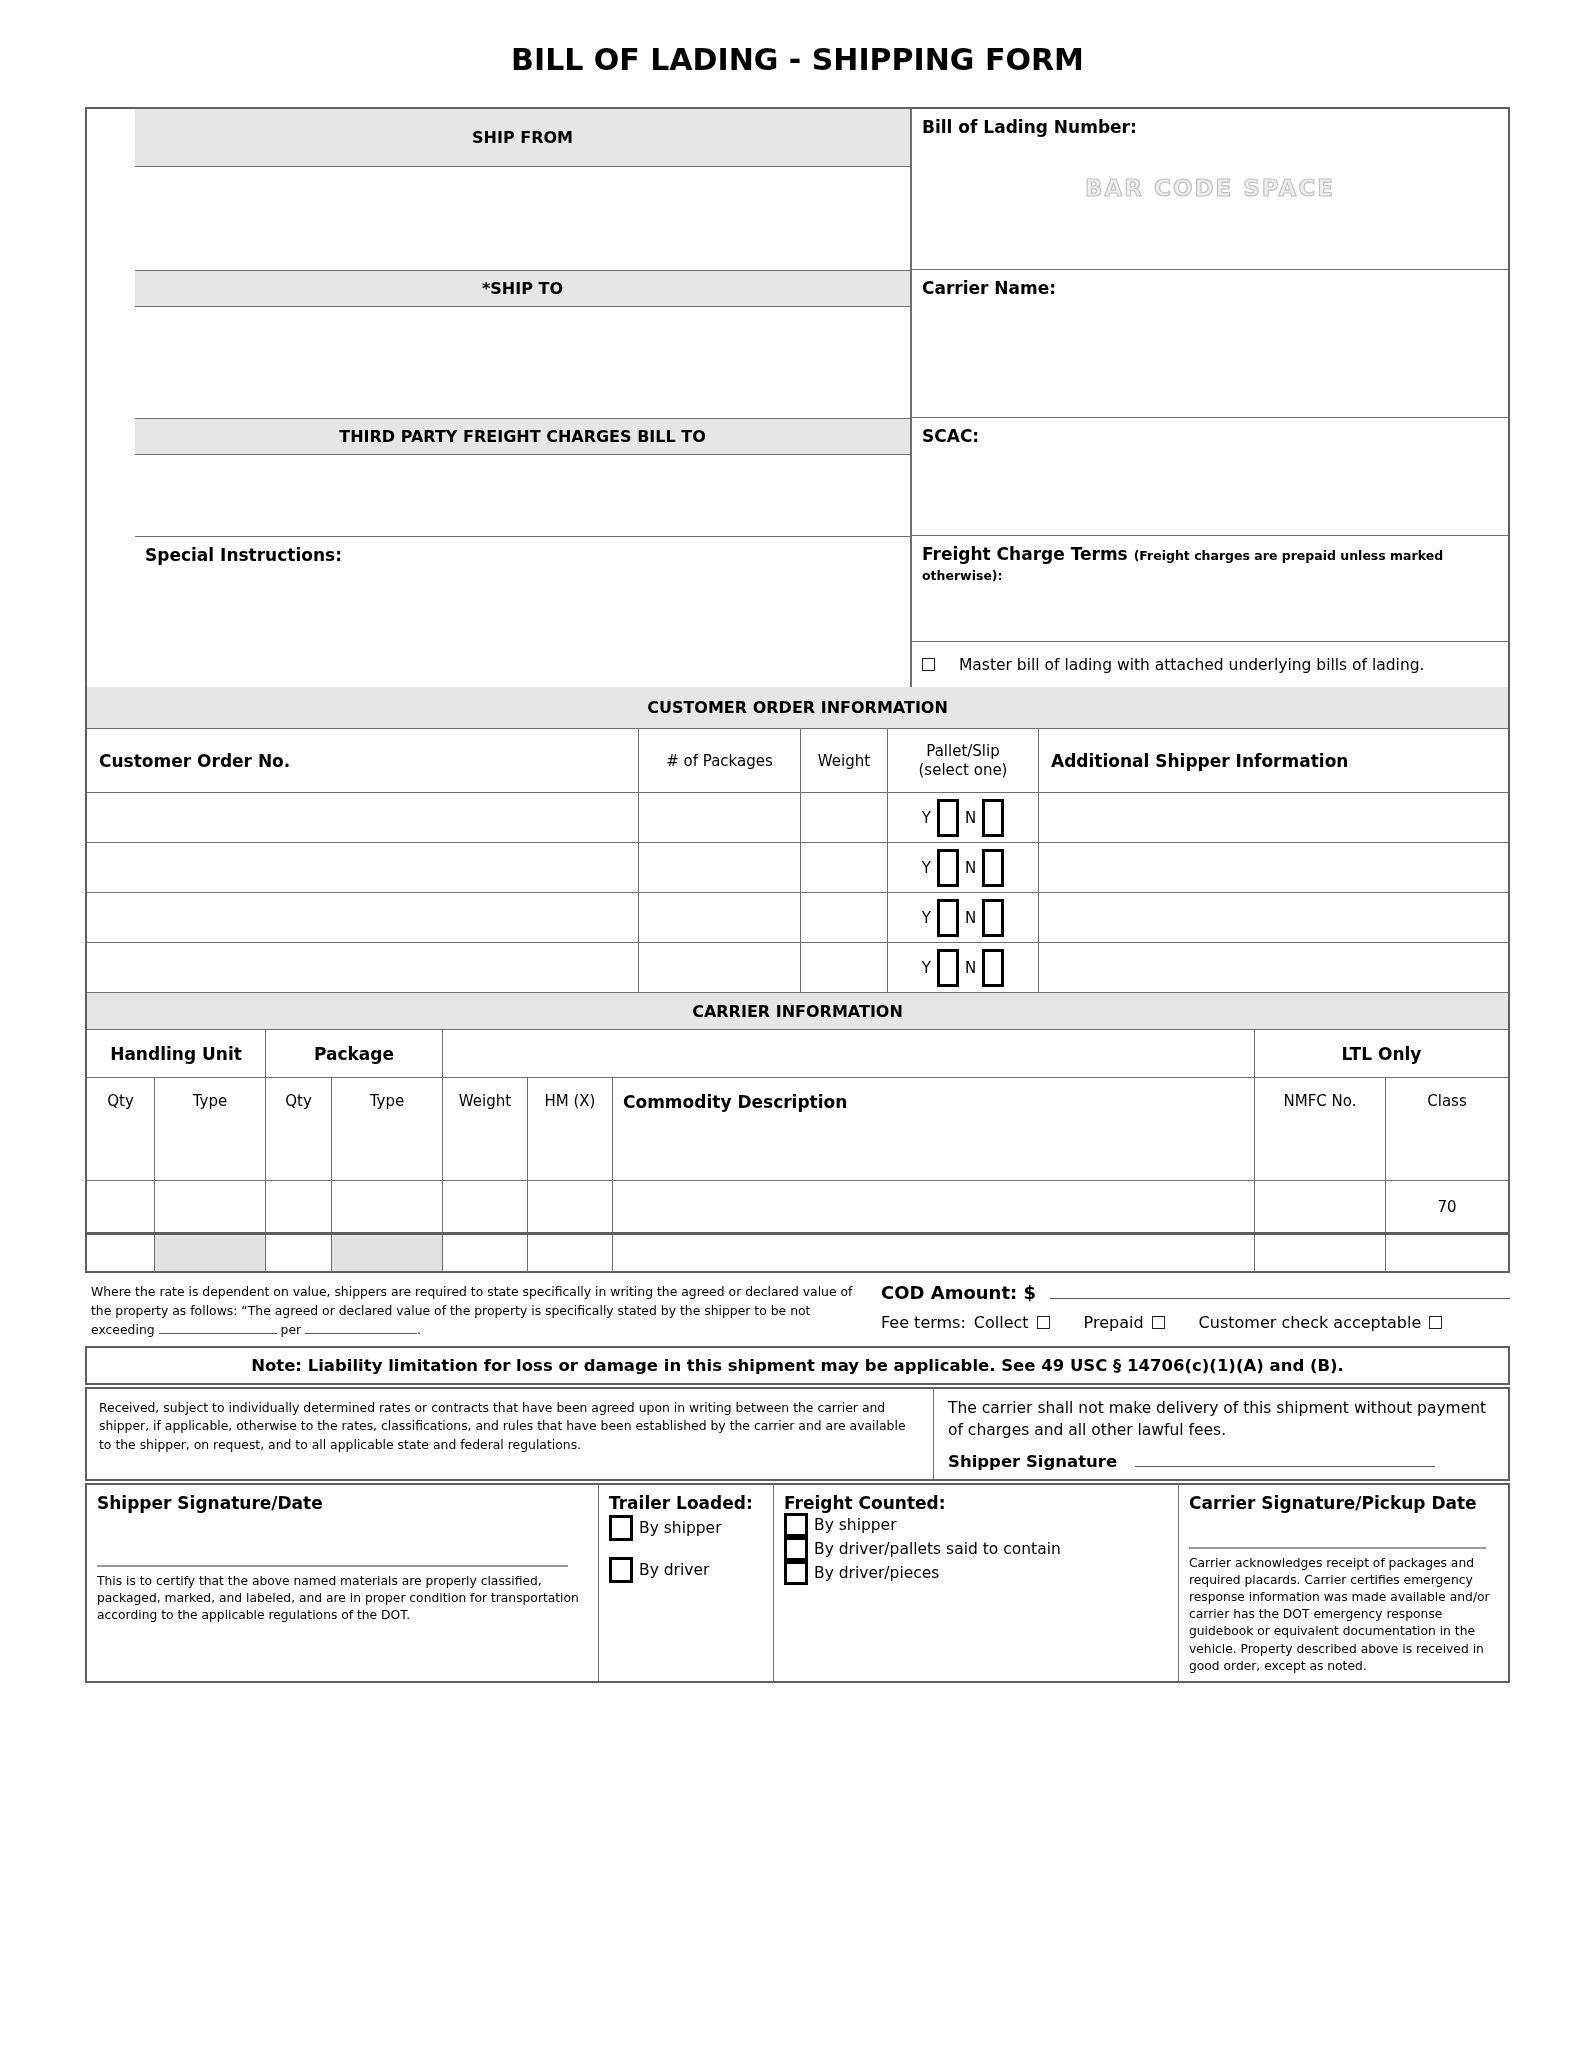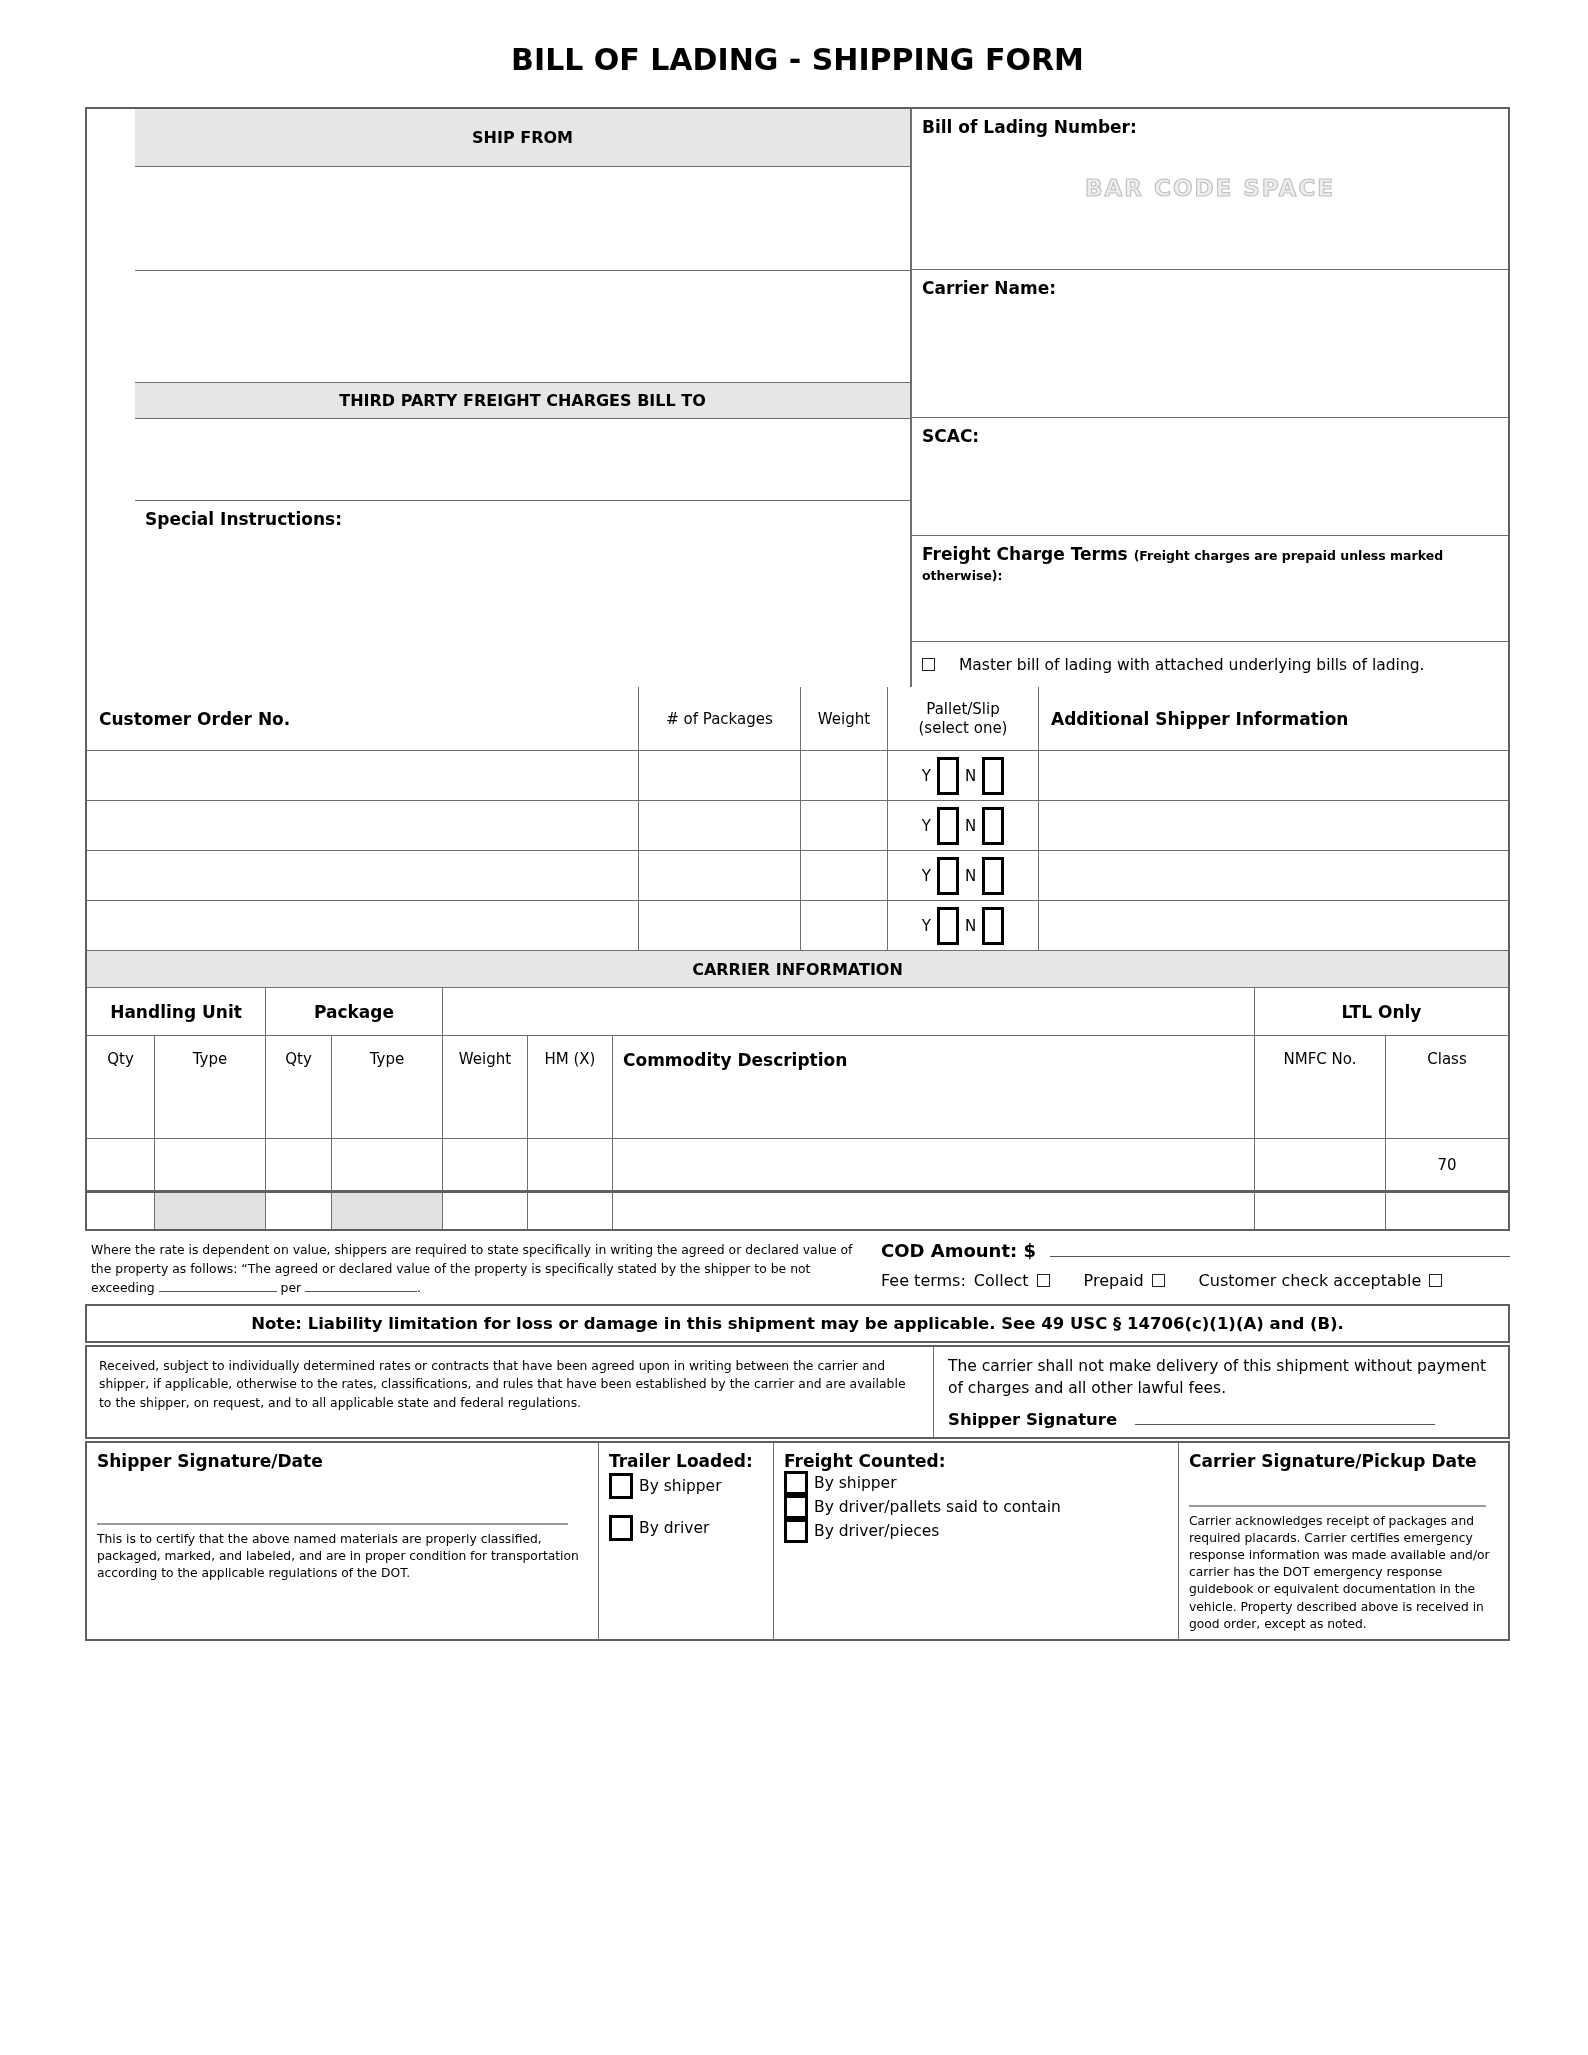"*SHIP TO" div.band { html: none -> <div>*SHIP TO</div> }
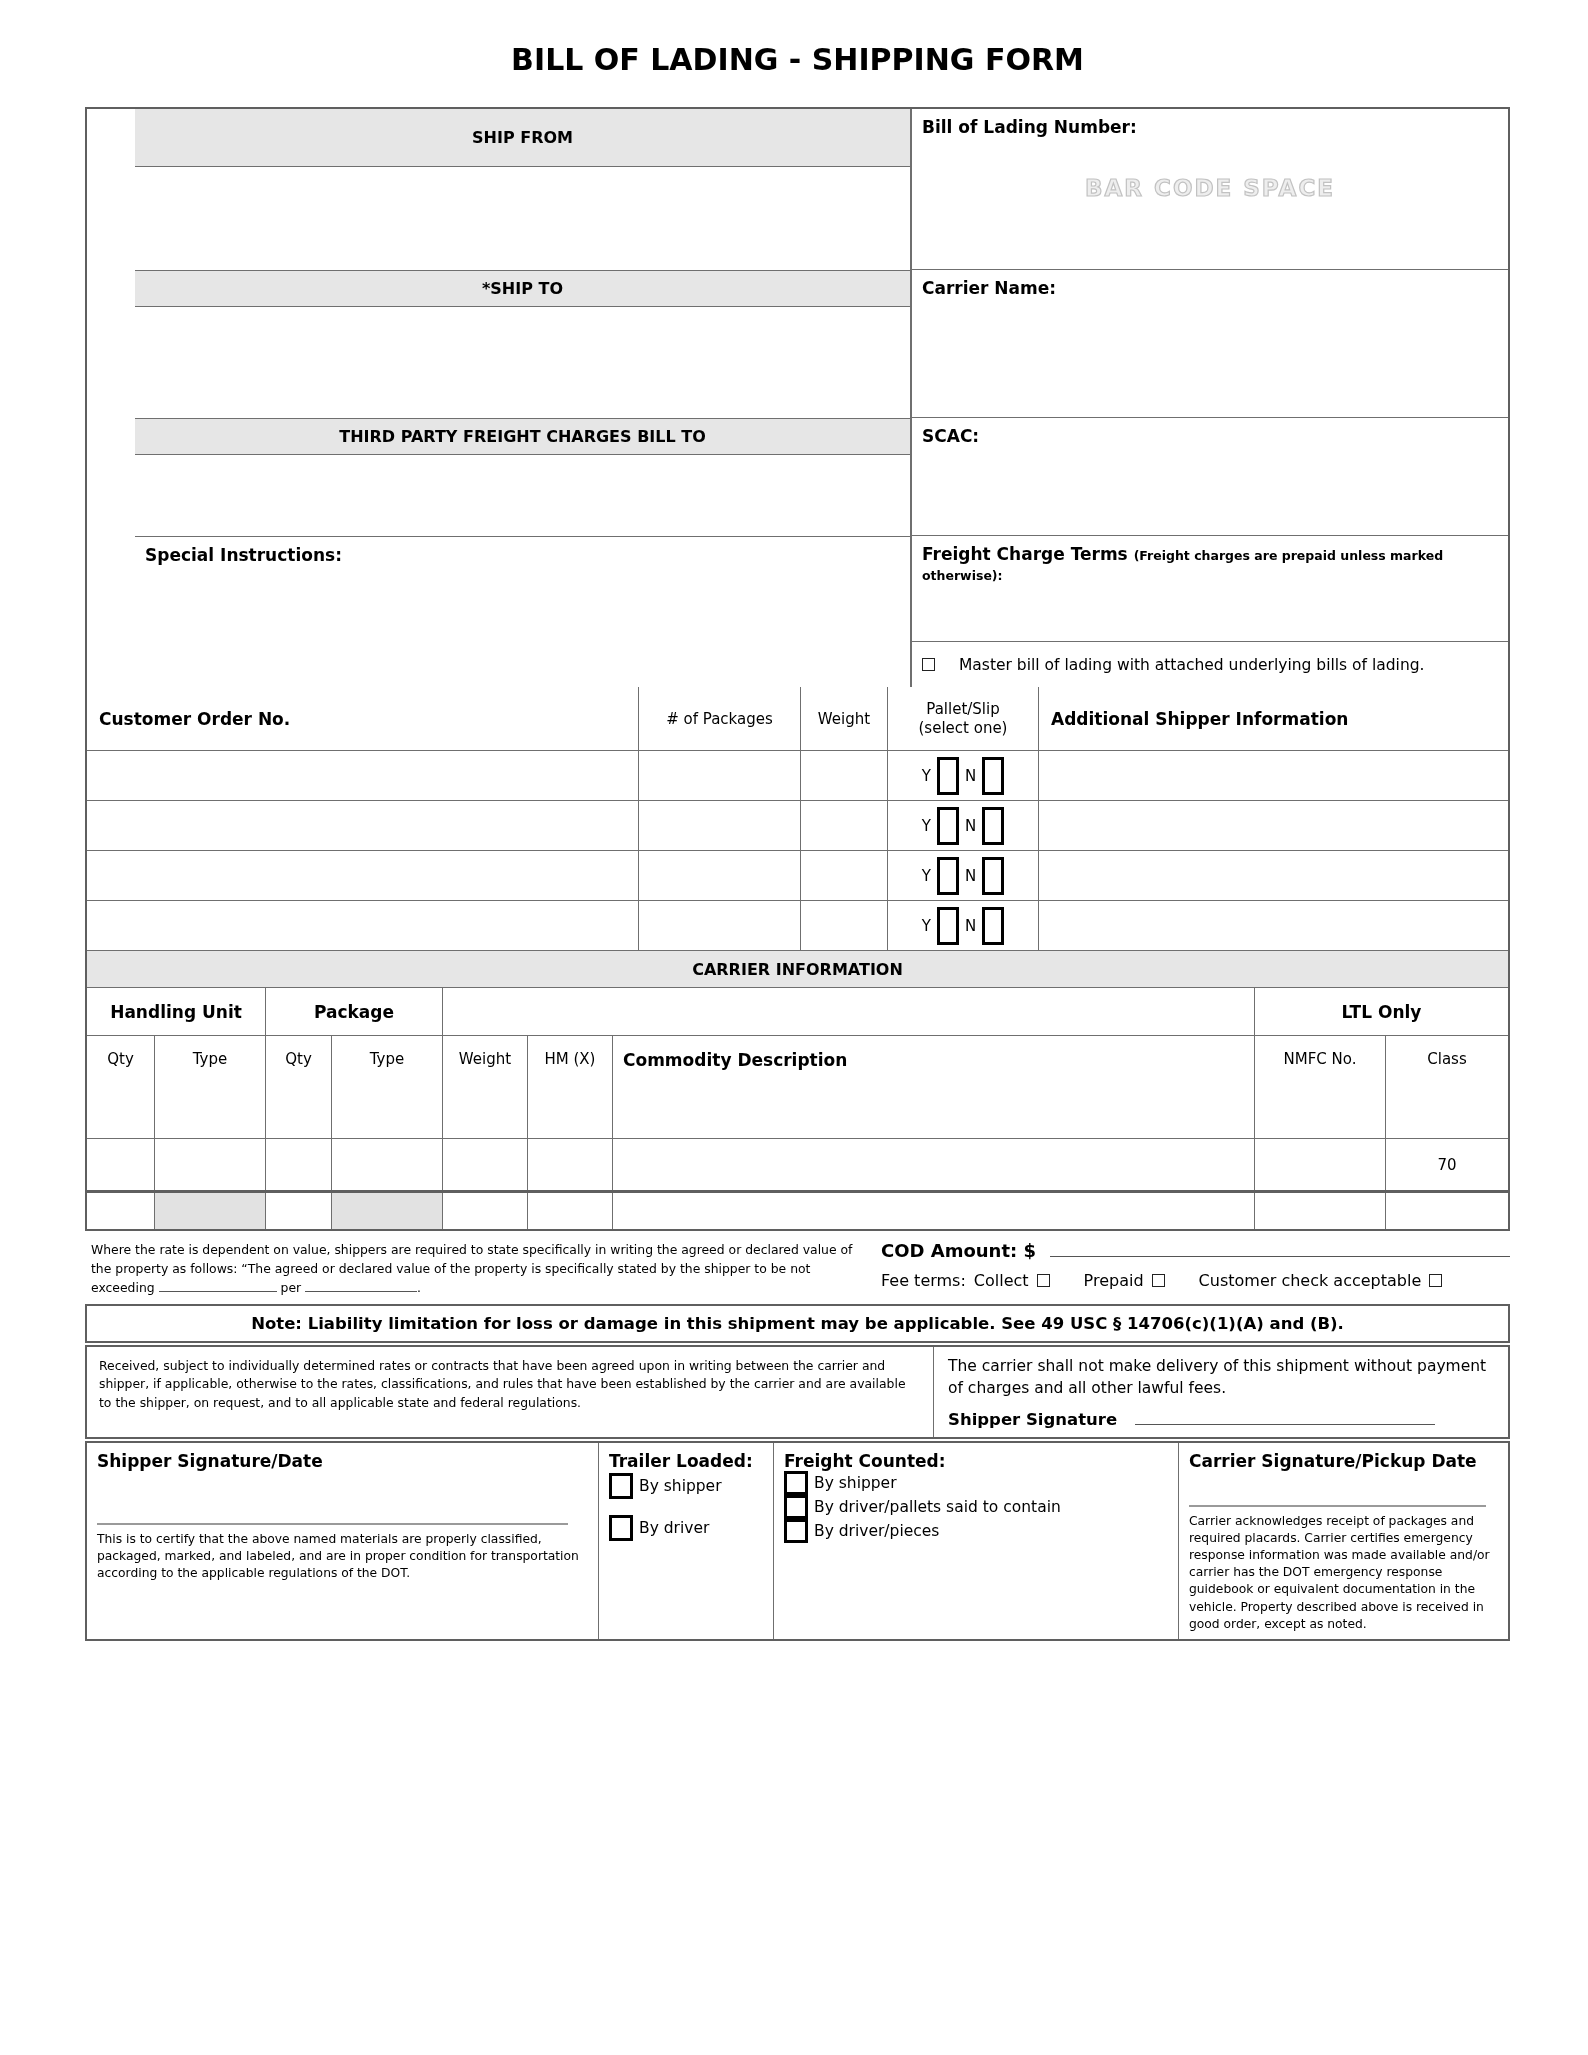"CUSTOMER ORDER INFORMATION" div.band { html: none -> <div>CUSTOMER ORDER INFORMATION</div> }
